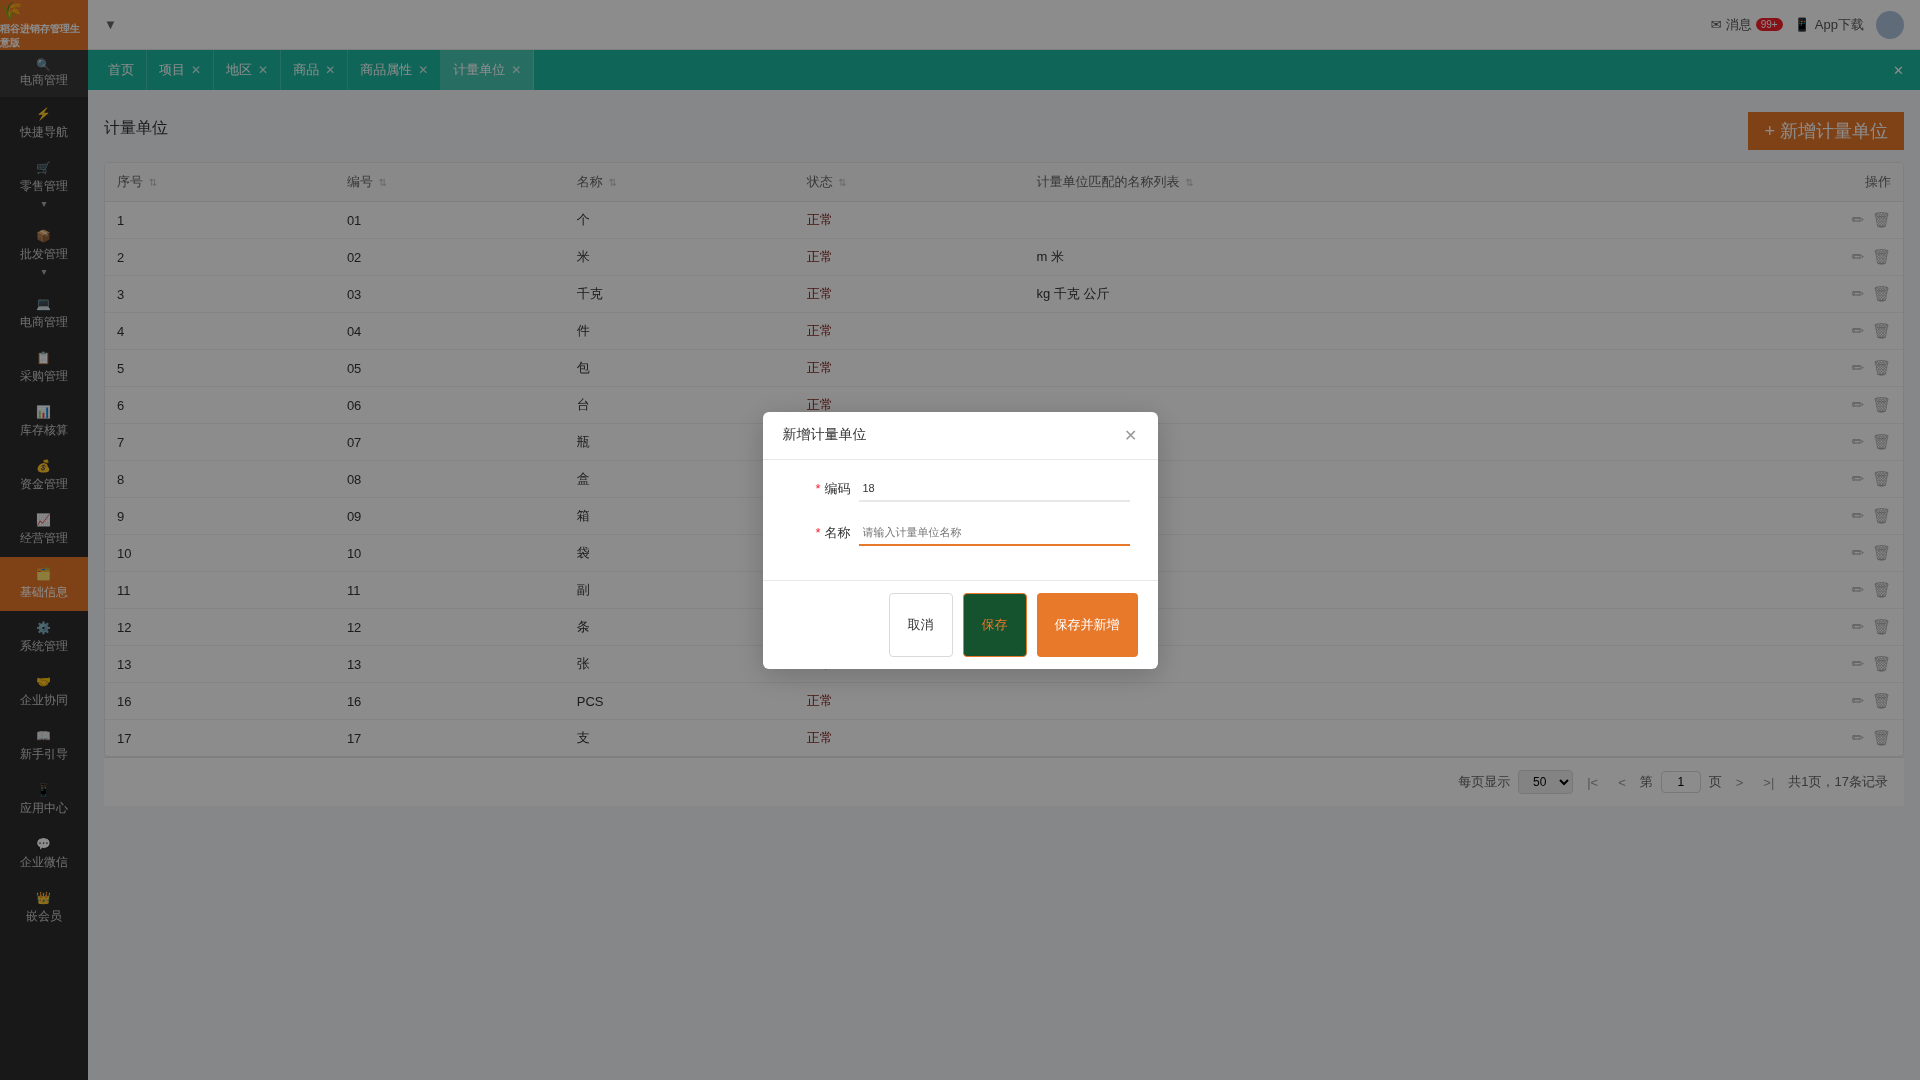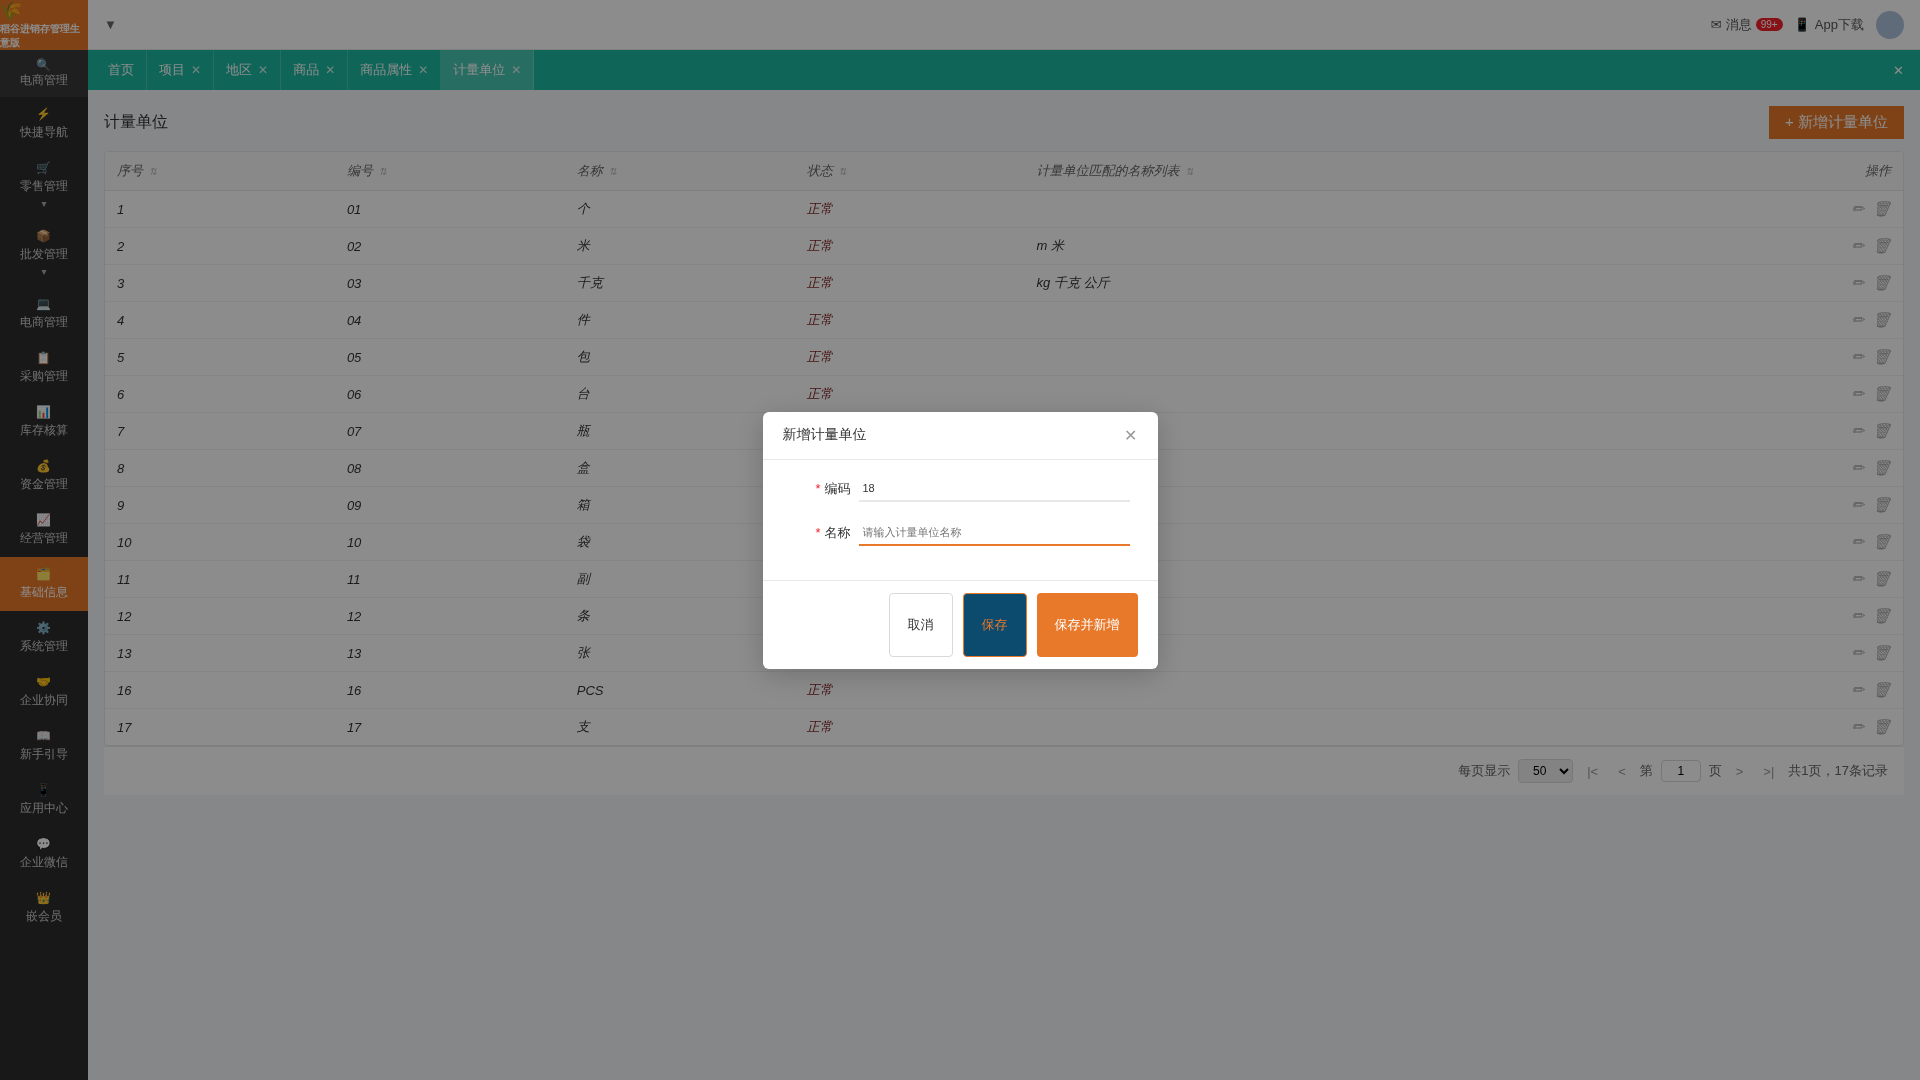"+ 新增计量单位" .add-btn { font-size: 15px -> 18px; margin-top: none -> 6px }
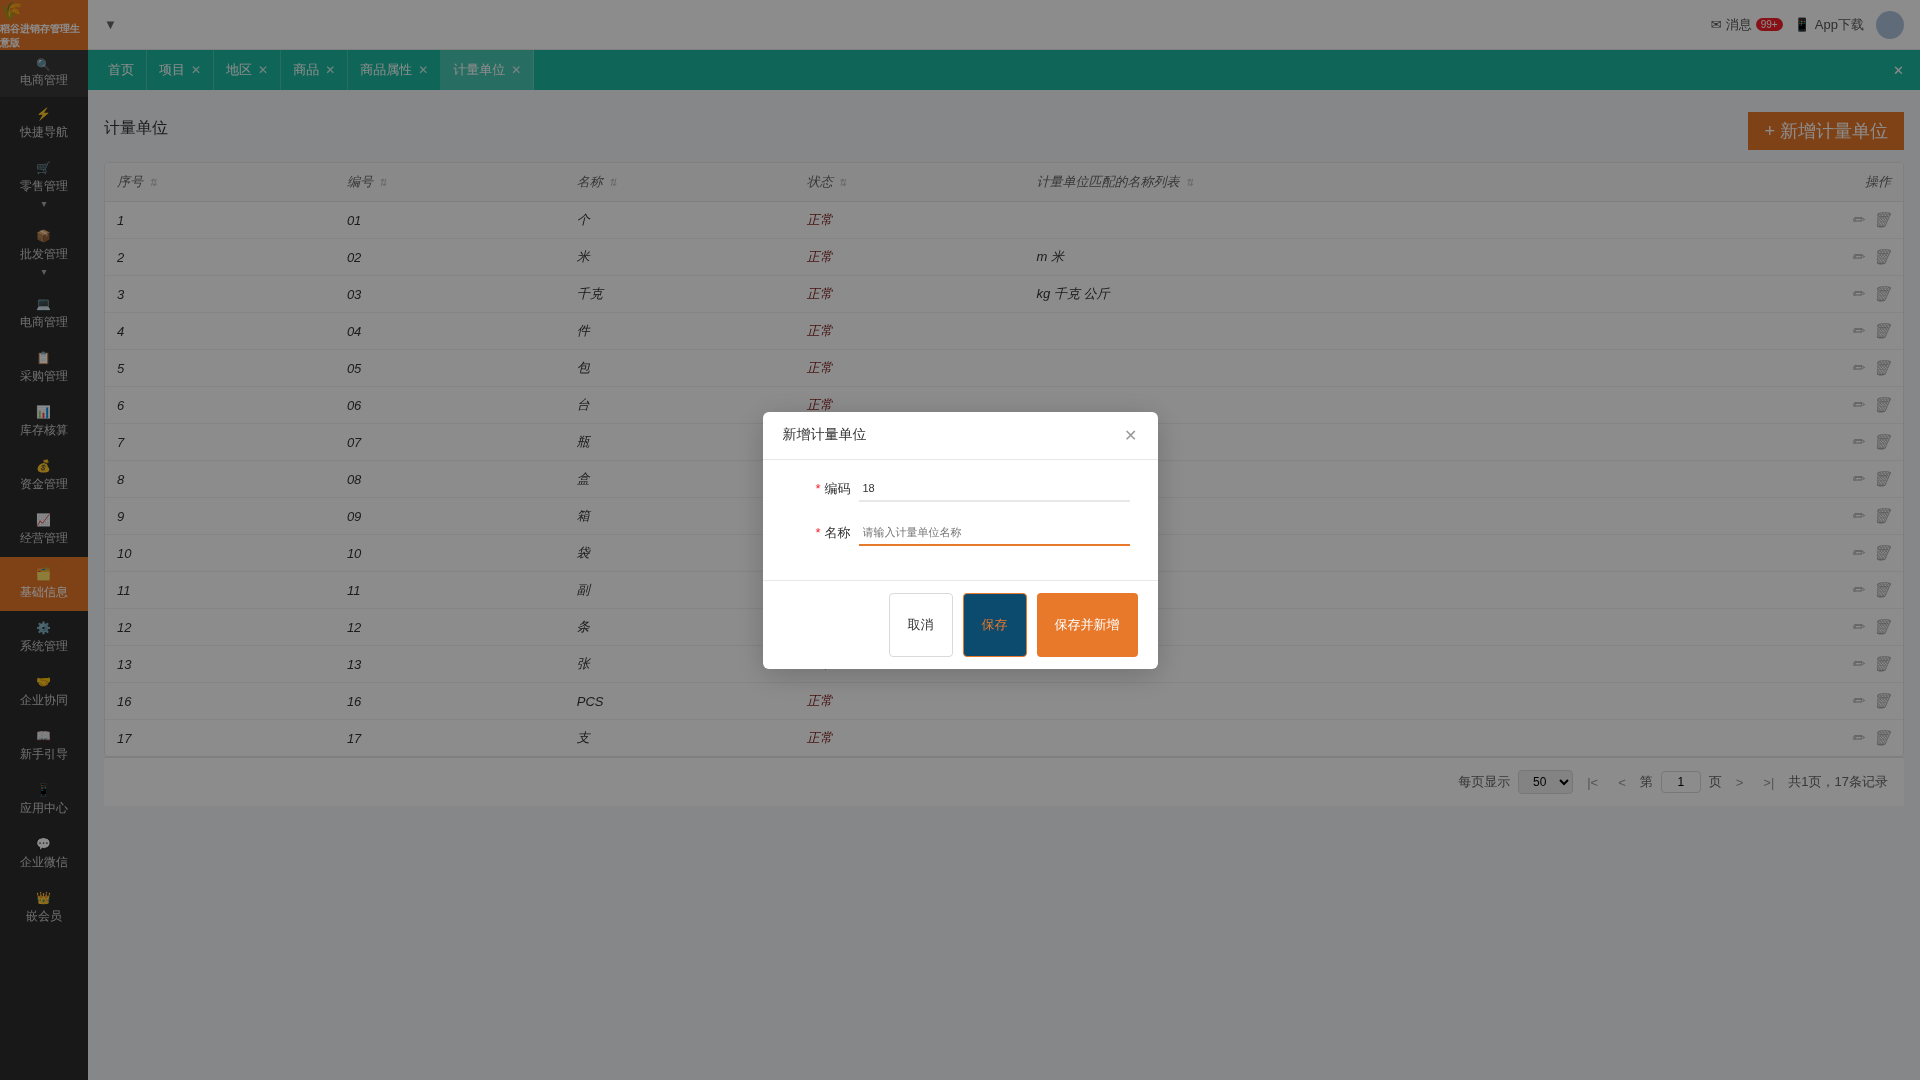"序号 ⇅" table { font-style: italic -> none }
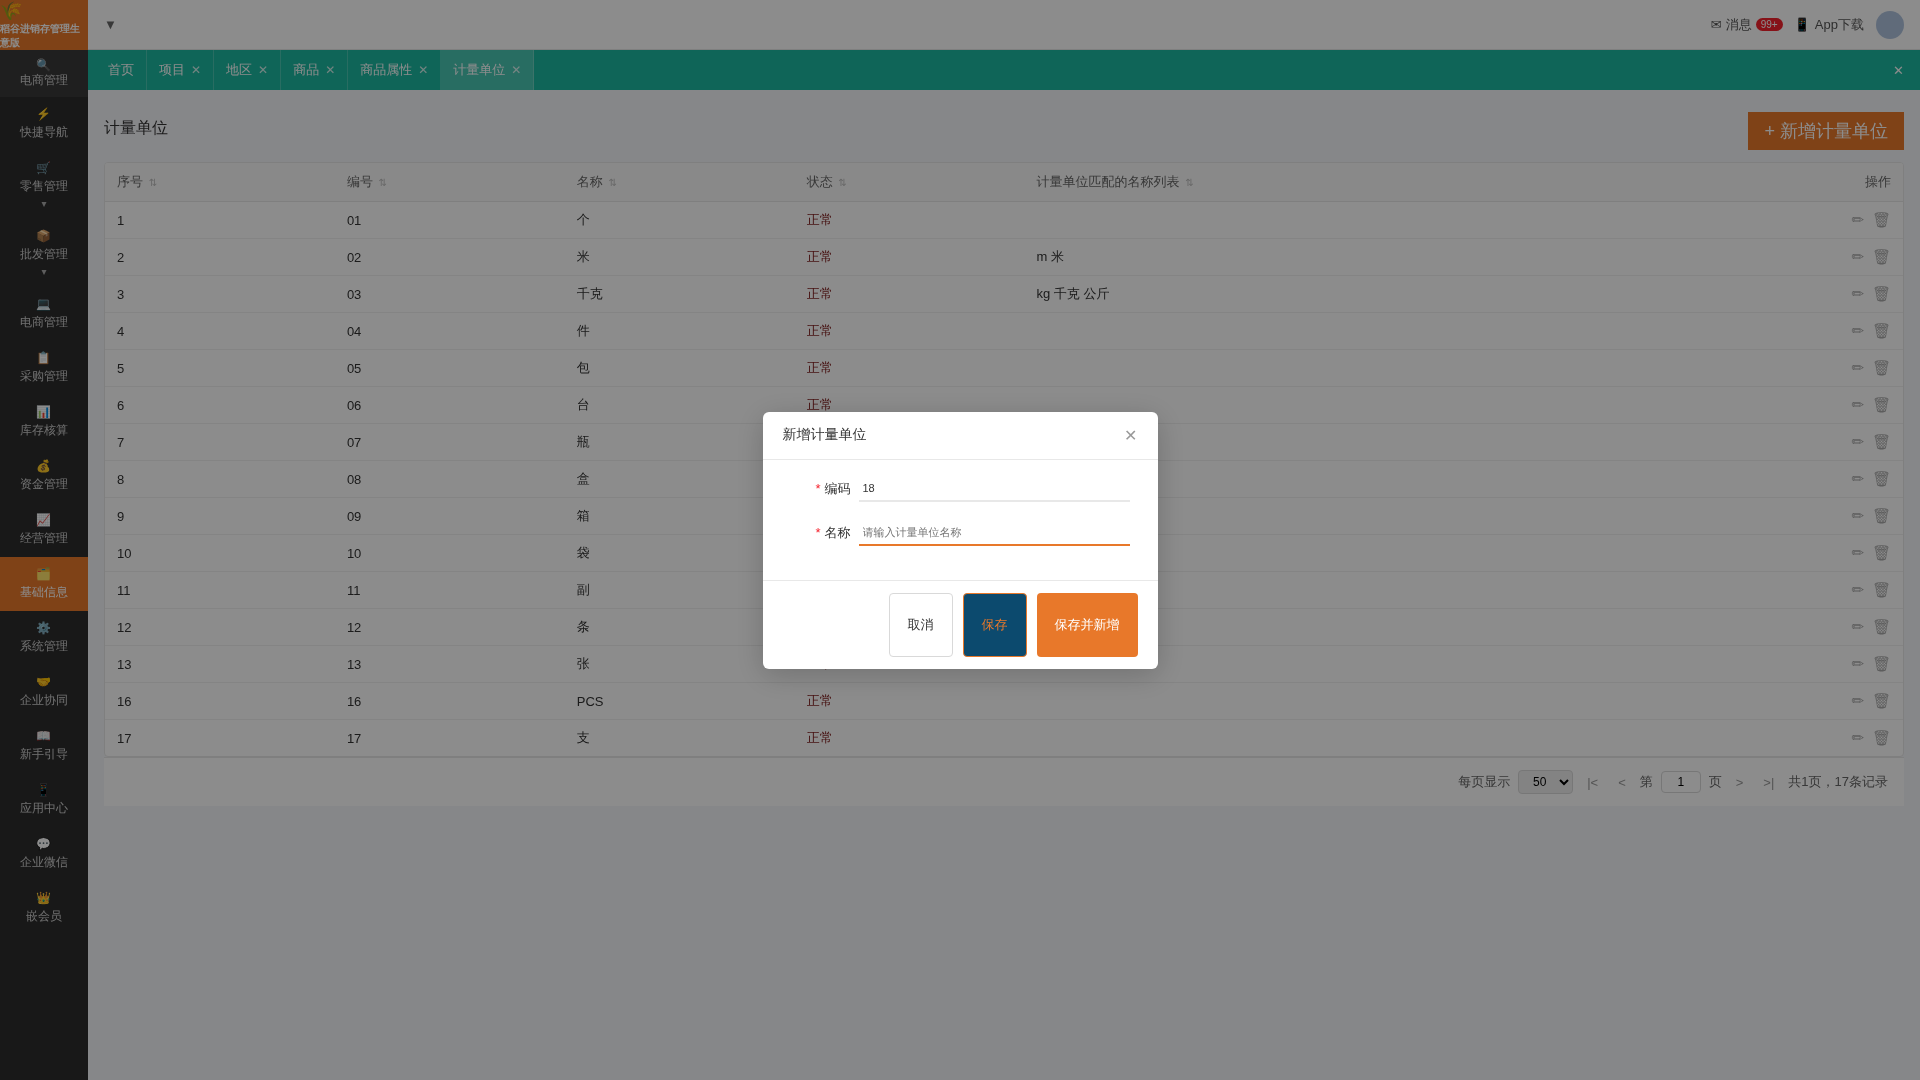"保存" .btn-save { background: #0c4a6e -> #14532d }
